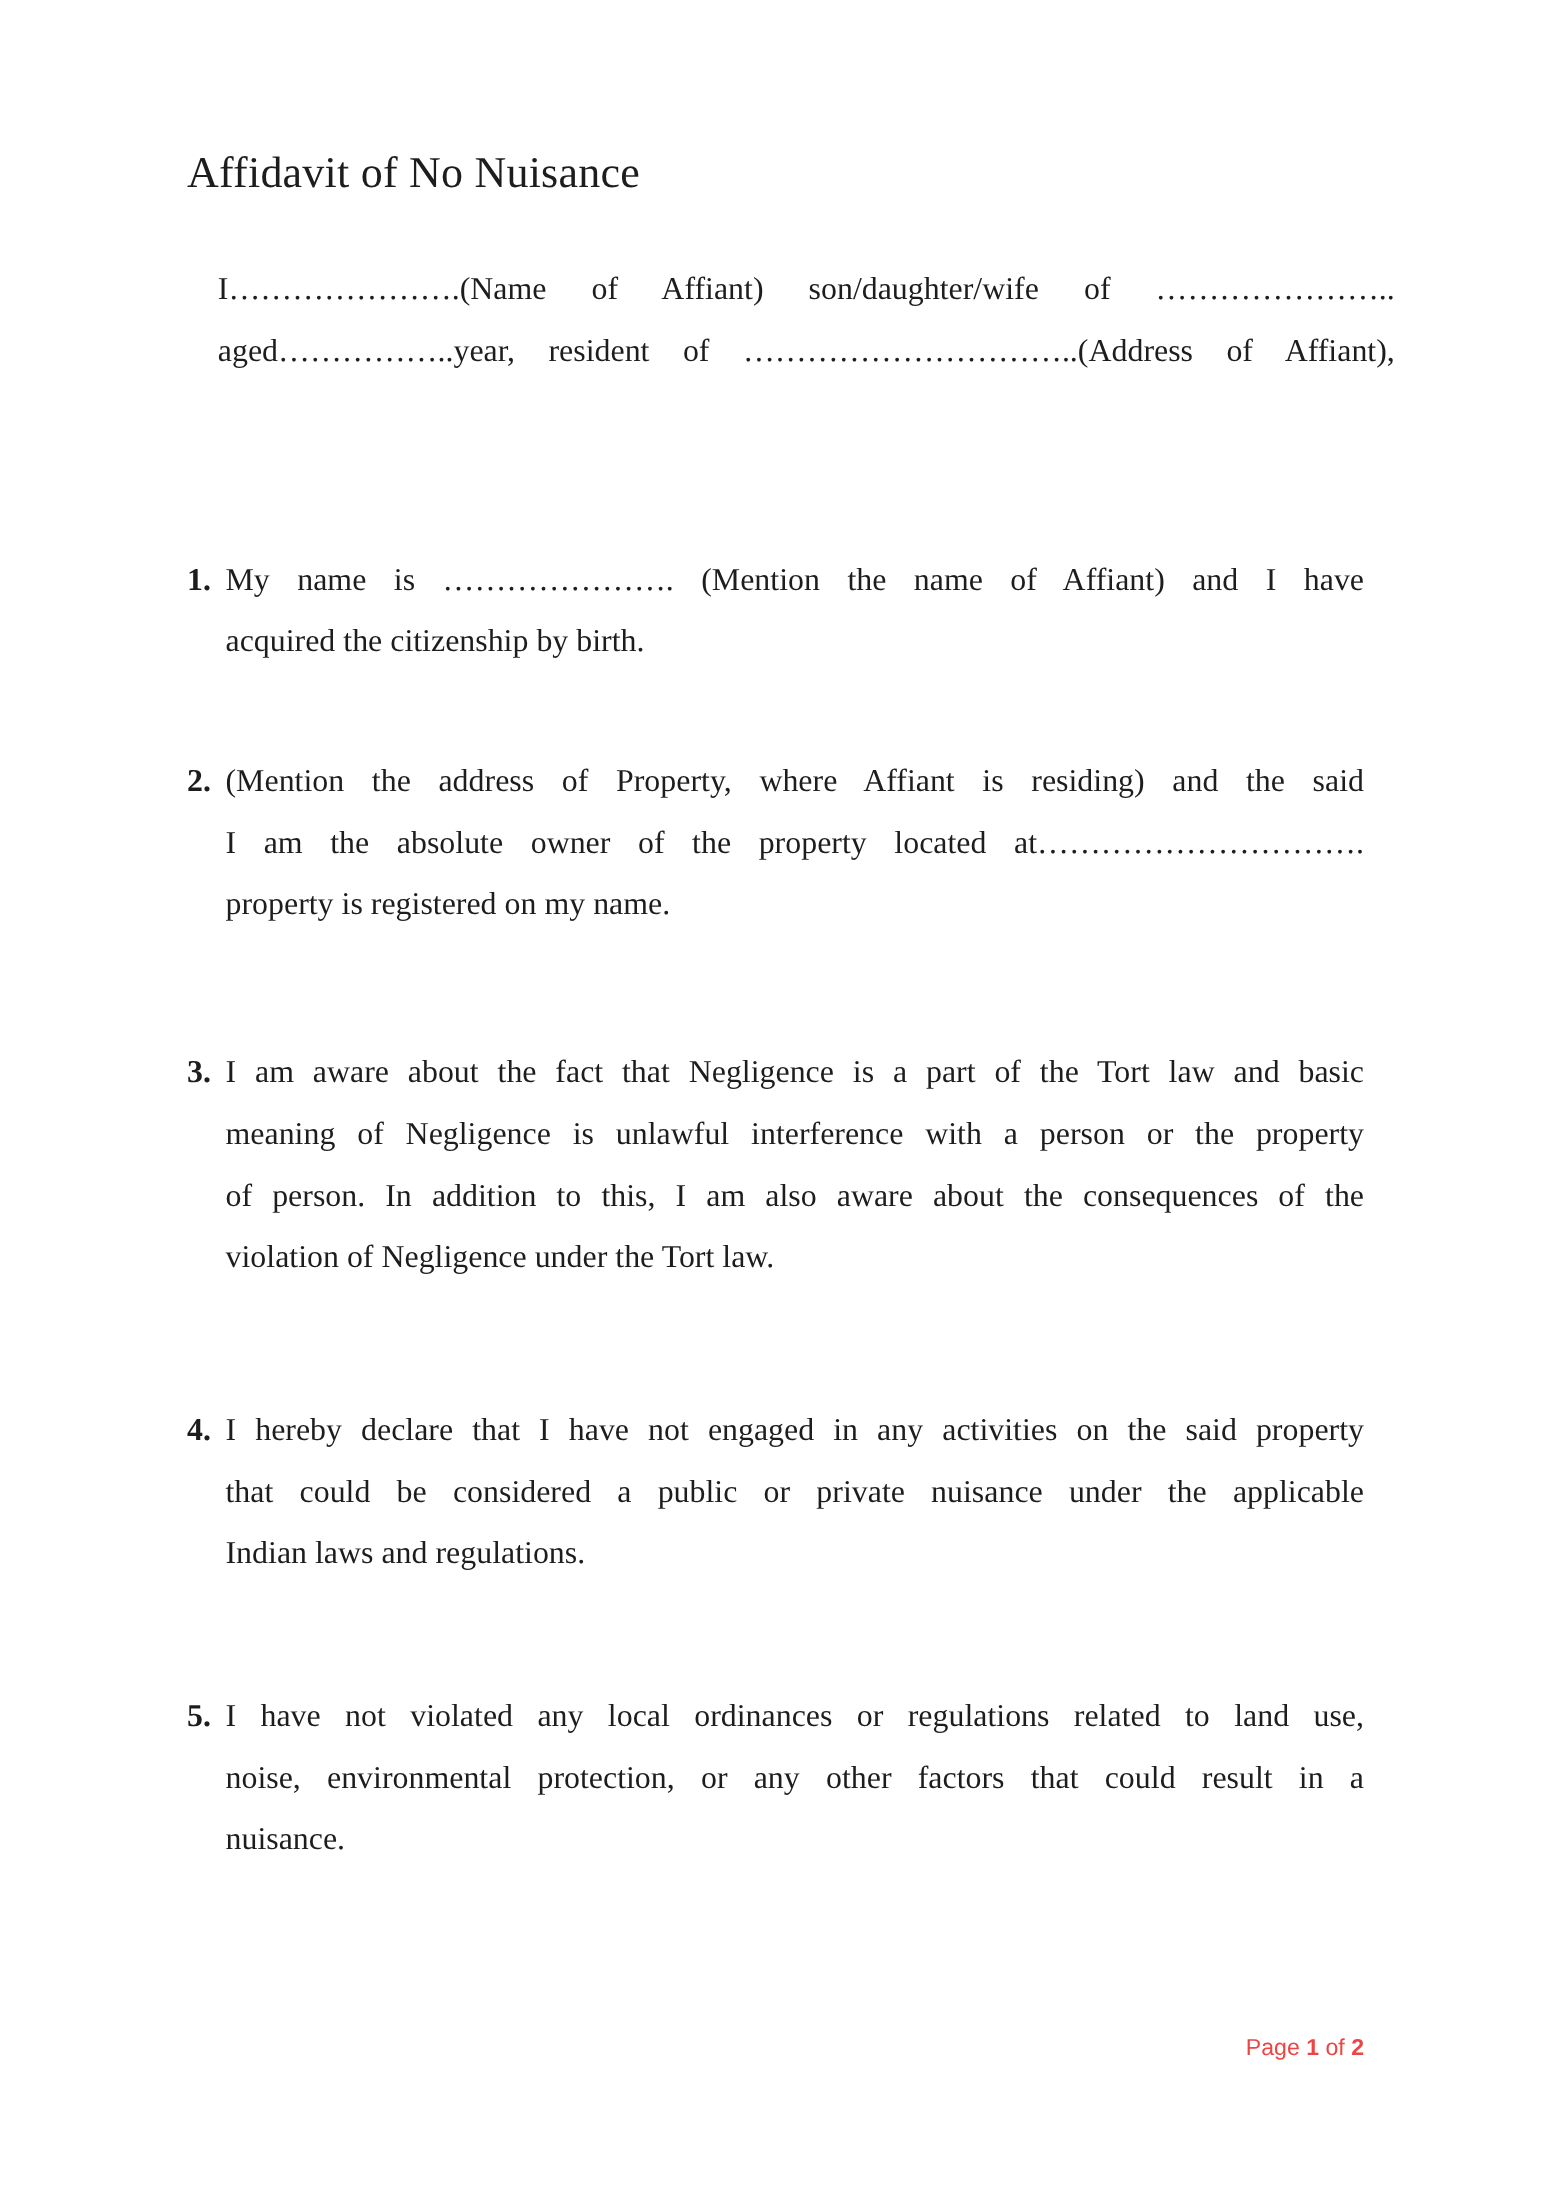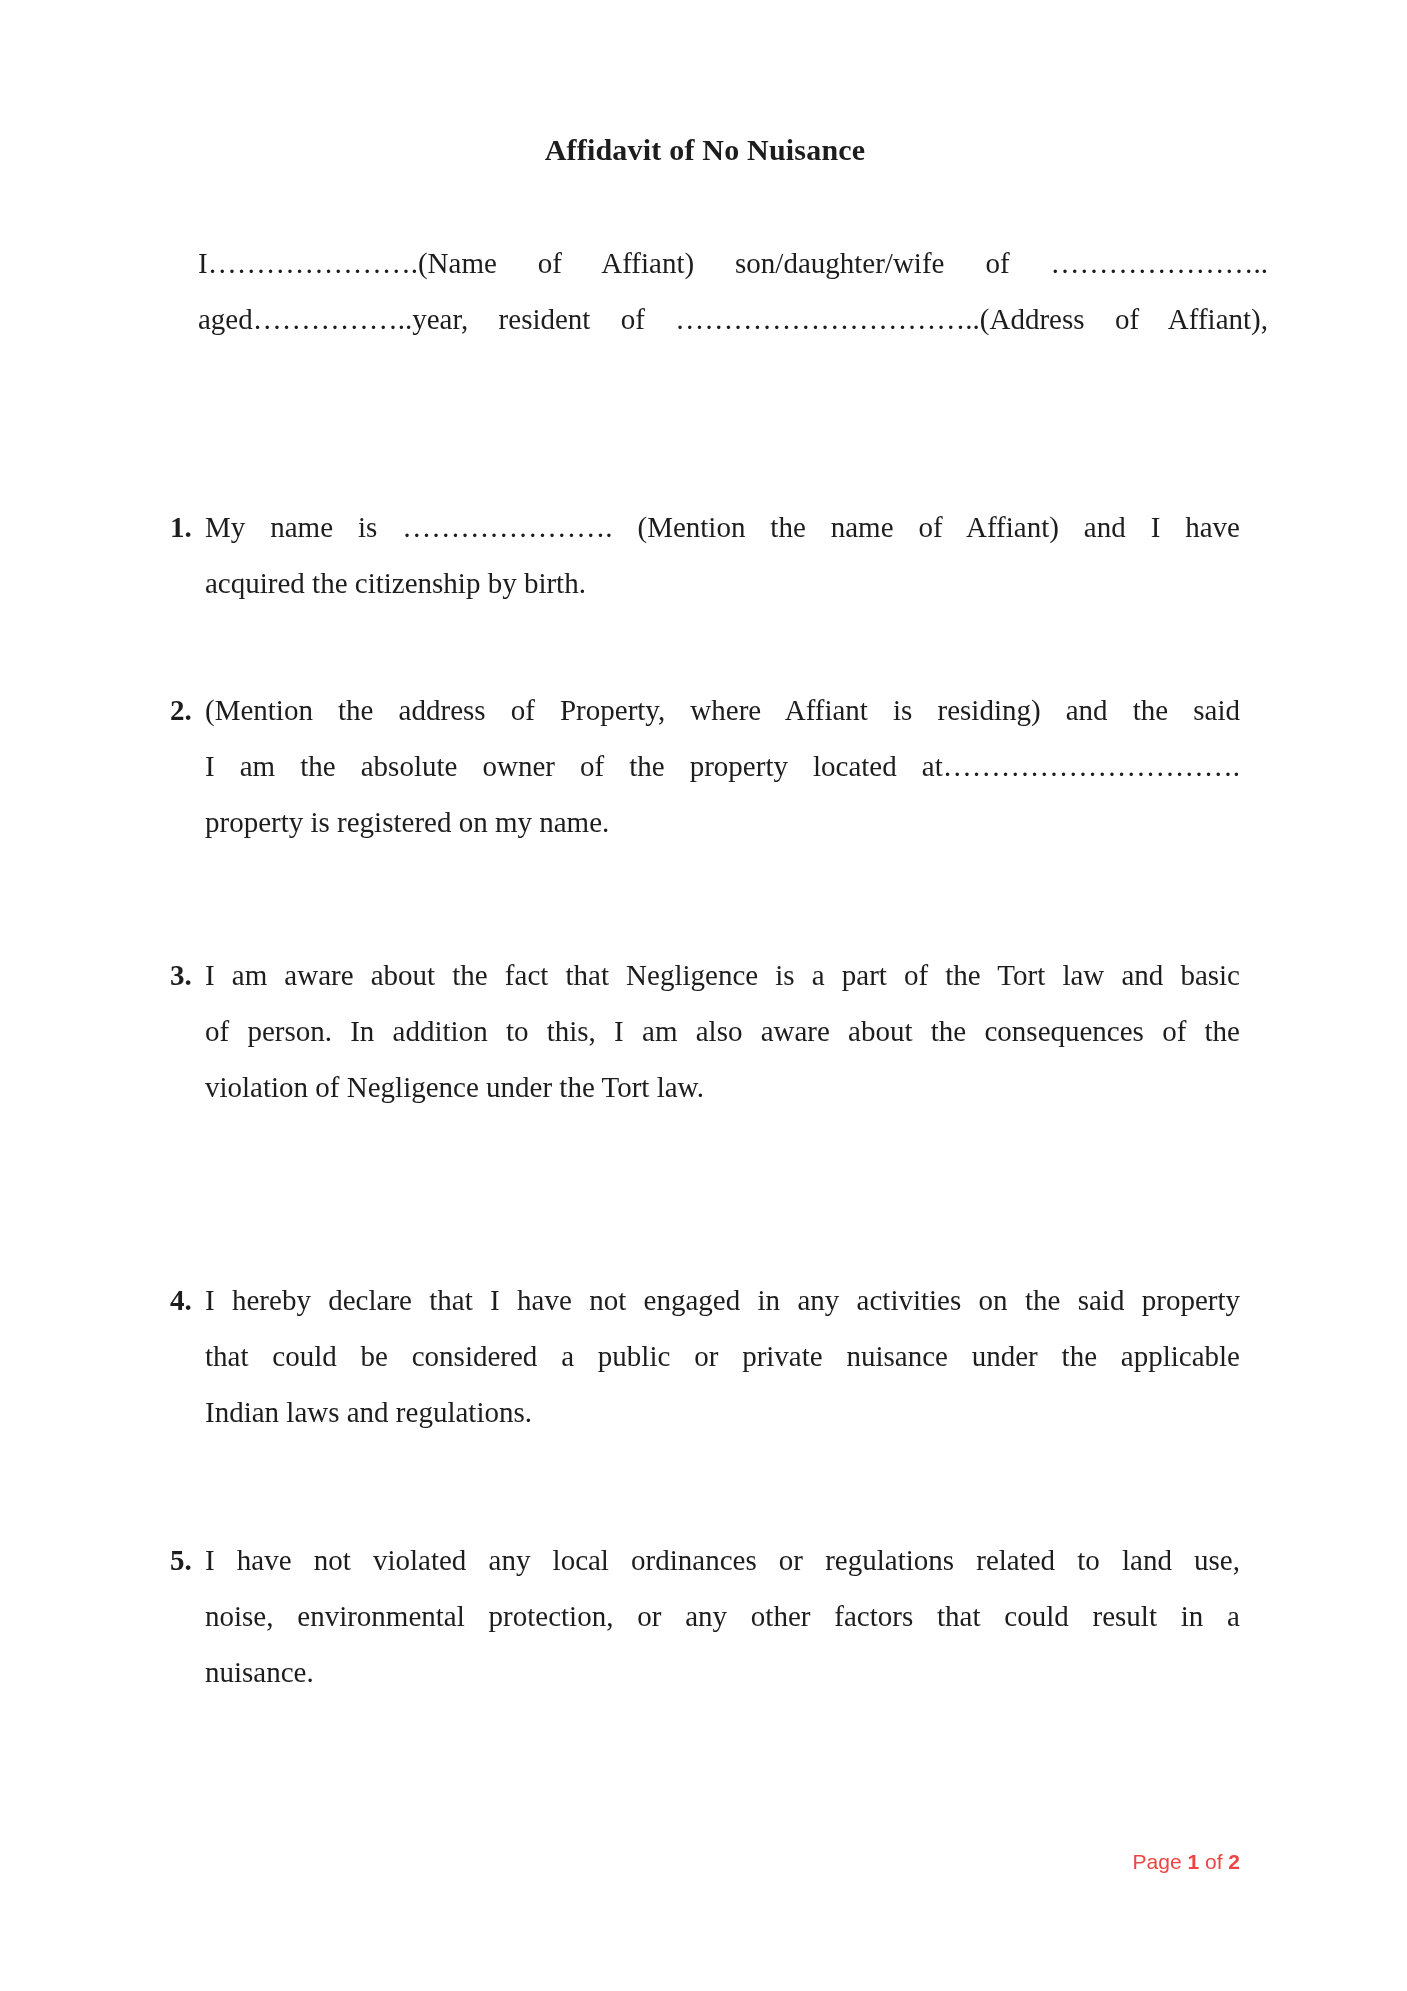"Affidavit of No Nuisance" .doc-title { font-size: 30px -> 40px; font-weight: 700 -> 400; text-align: center -> left }
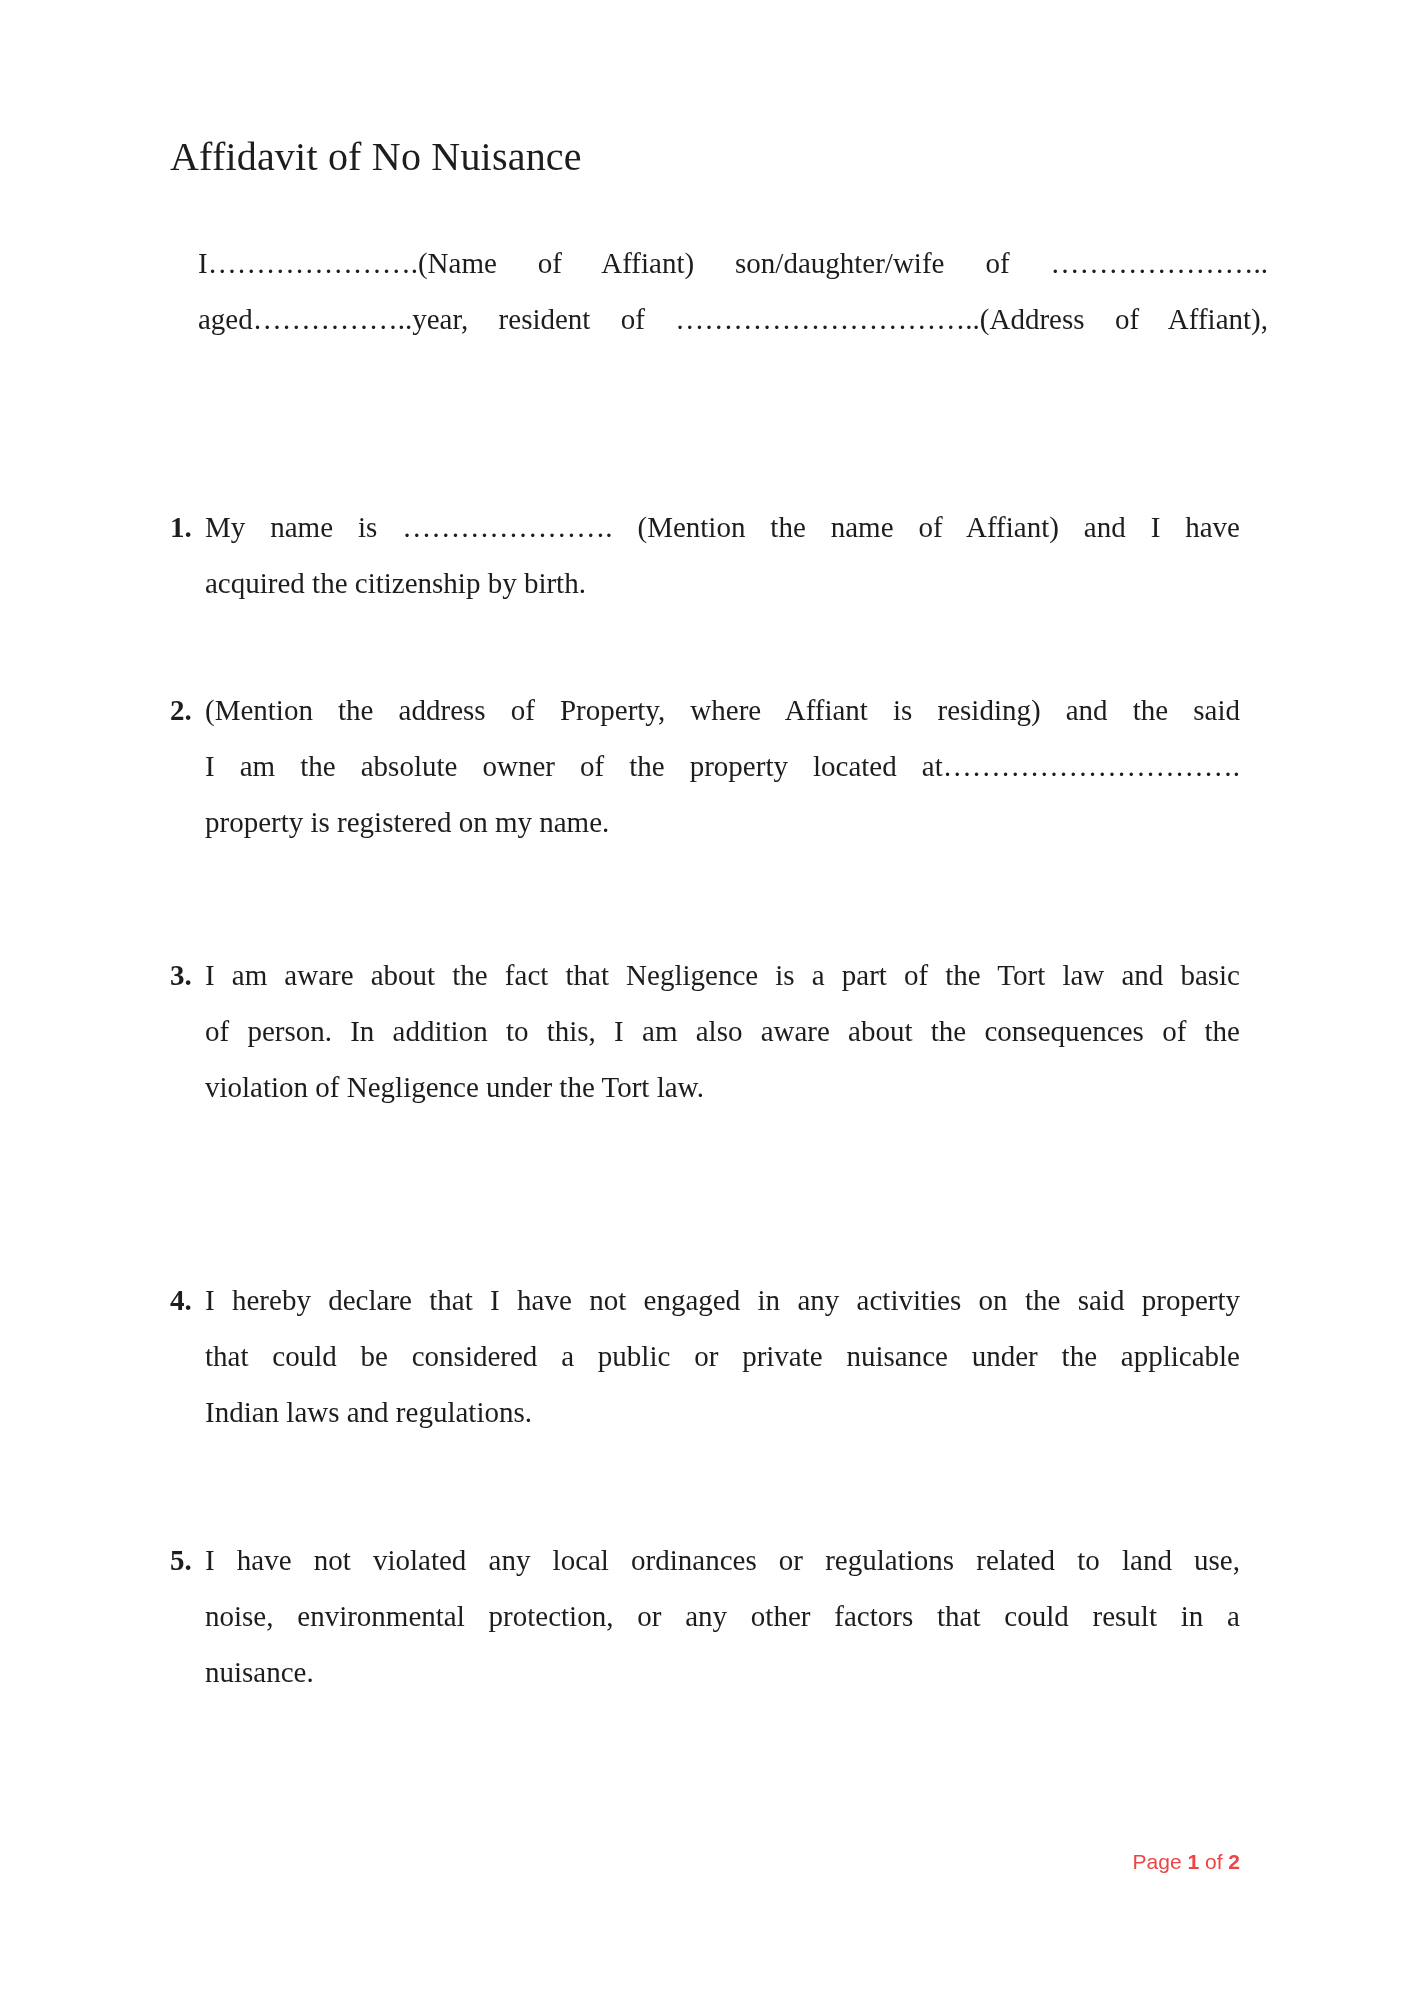"meaning of Negligence is unlawful" div.jline { html: none -> <div>meaning of Negligence is unlawful interference with a person or the property</div> }
